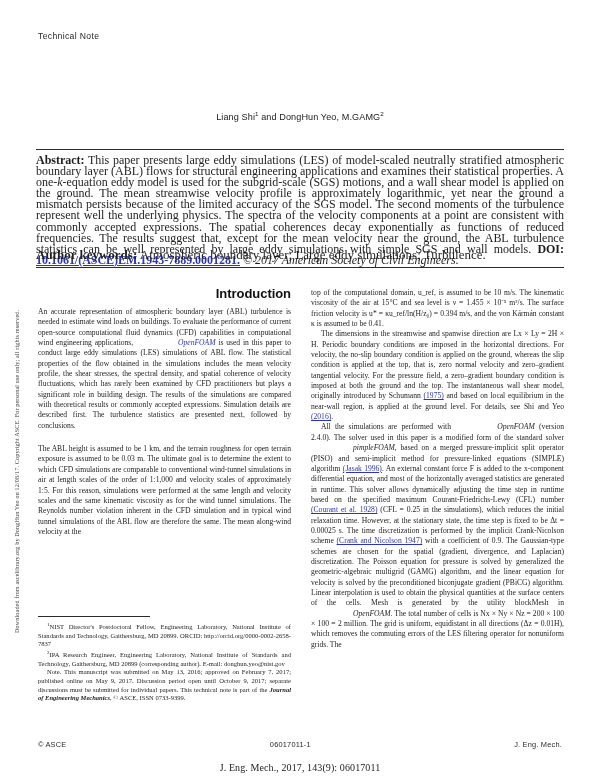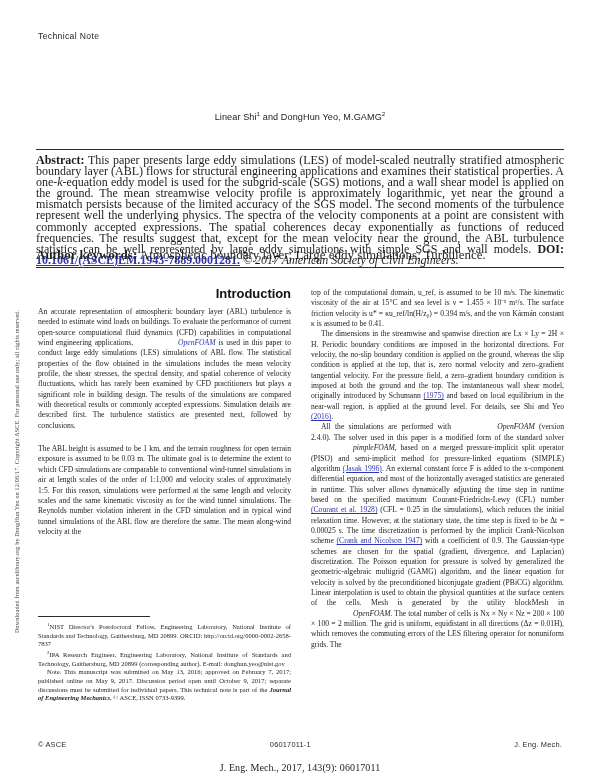"Linear Shi" span { text: Linear -> Liang }
